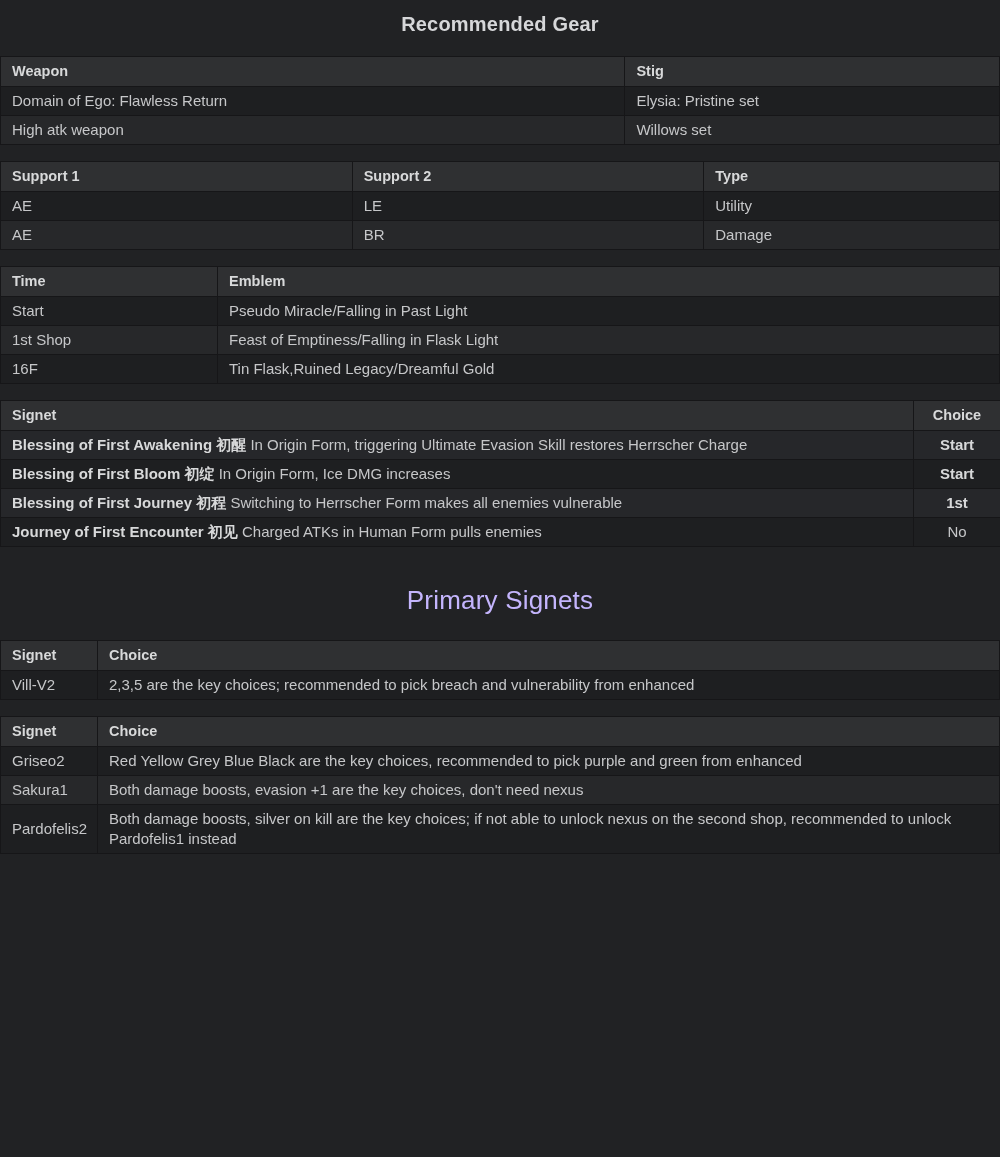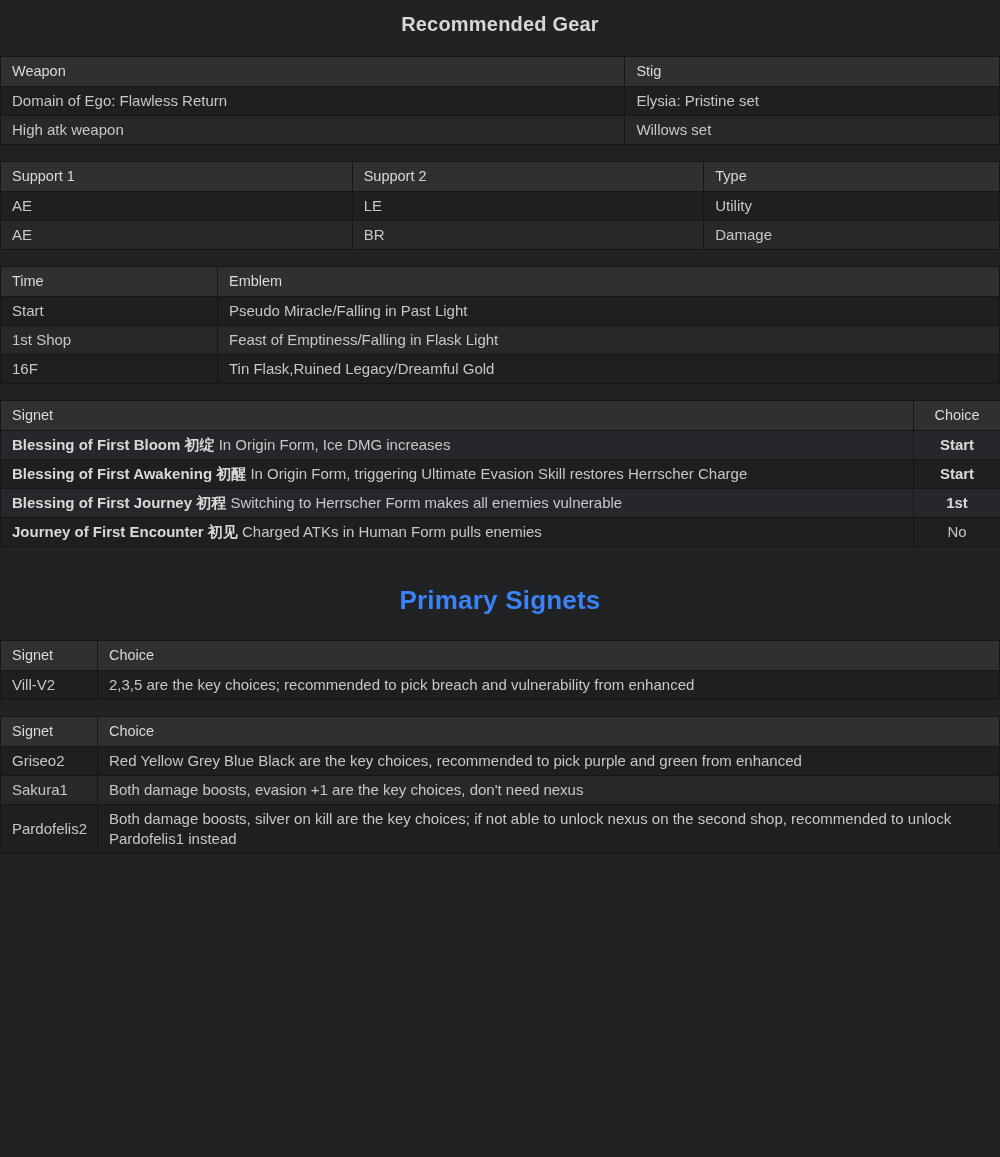"Weapon" table.data-table th { font-weight: normal -> bold }
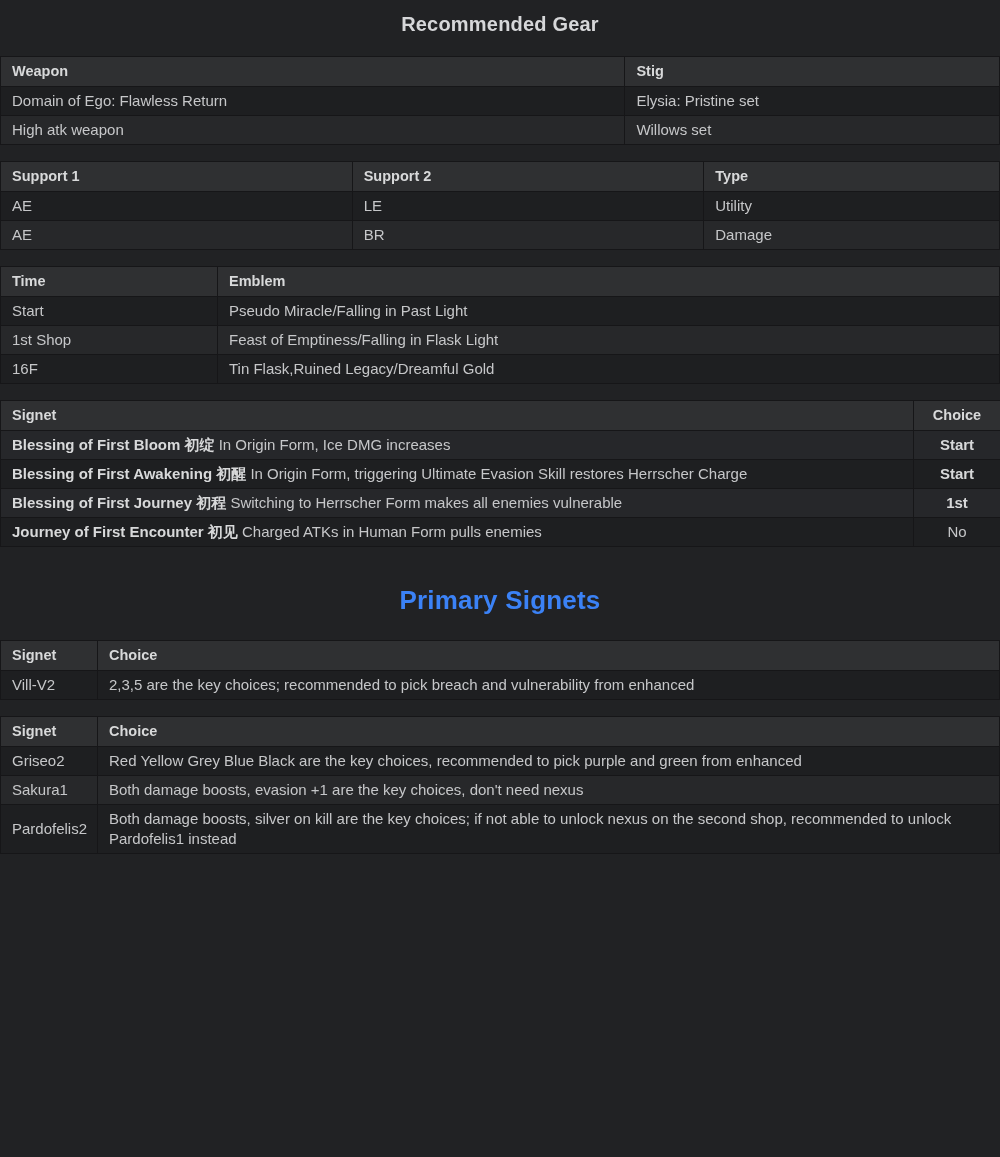"Blessing of First Bloom 初绽" tr { order: before "Blessing of First Awakening 初醒" -> after "Blessing of First Awakening 初醒" }
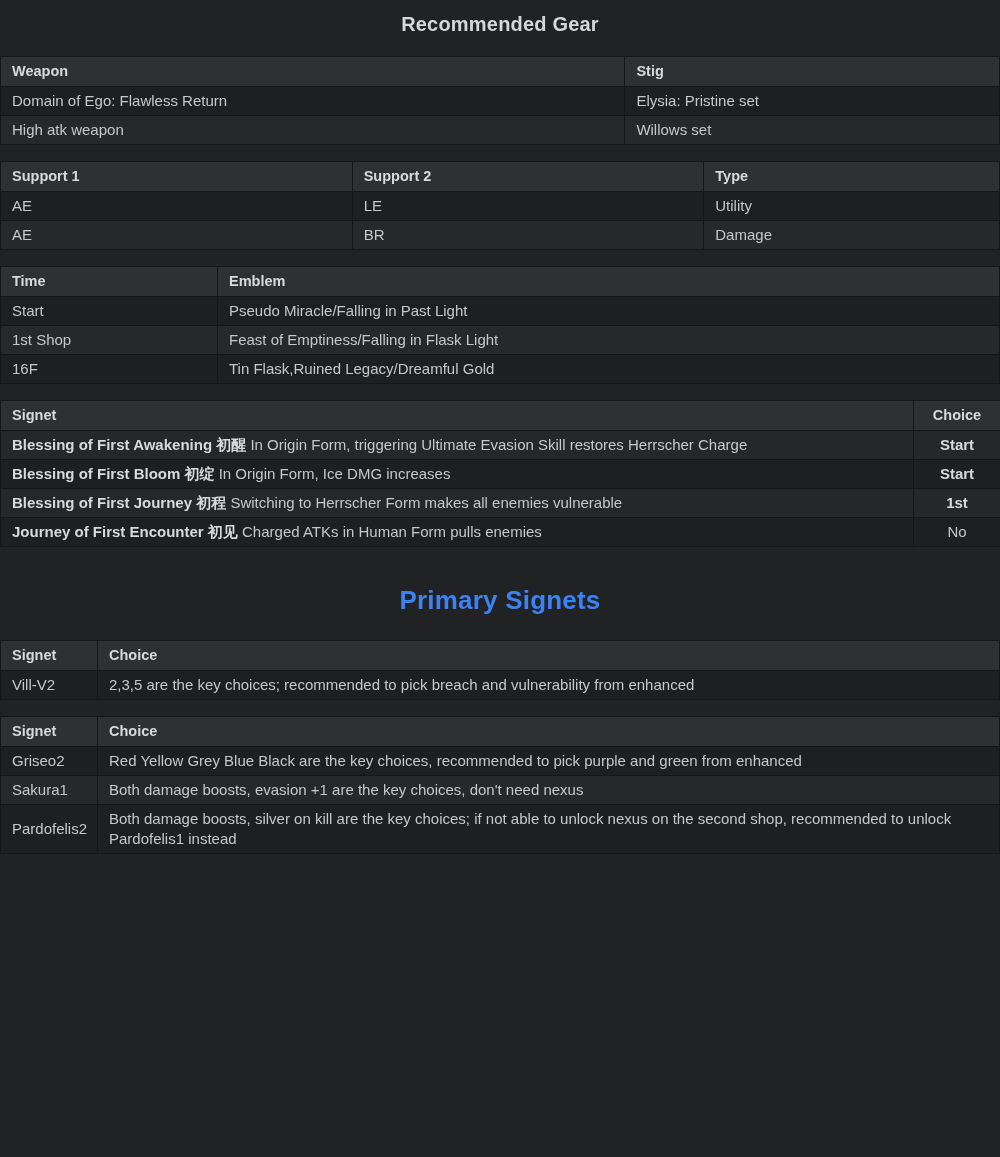"Primary Signets" h2.section-title { color: #3b82f6 -> #c4b5fd; font-weight: bold -> normal }
